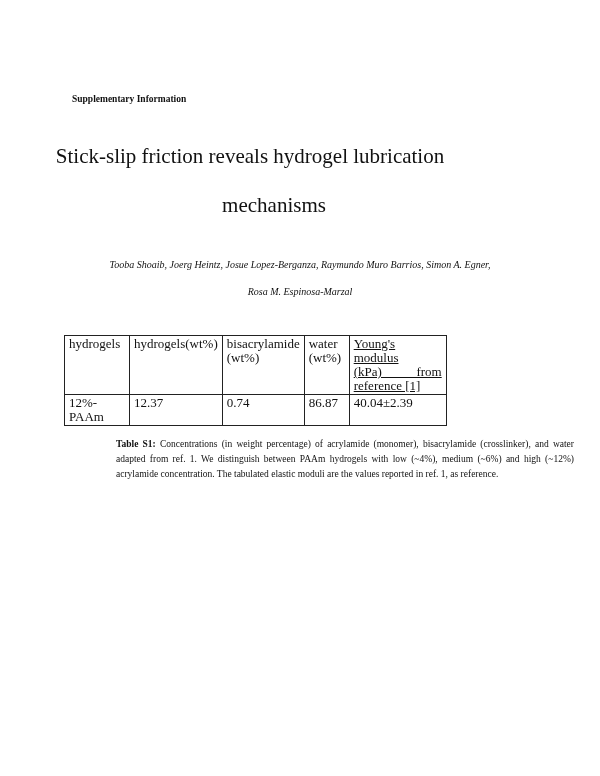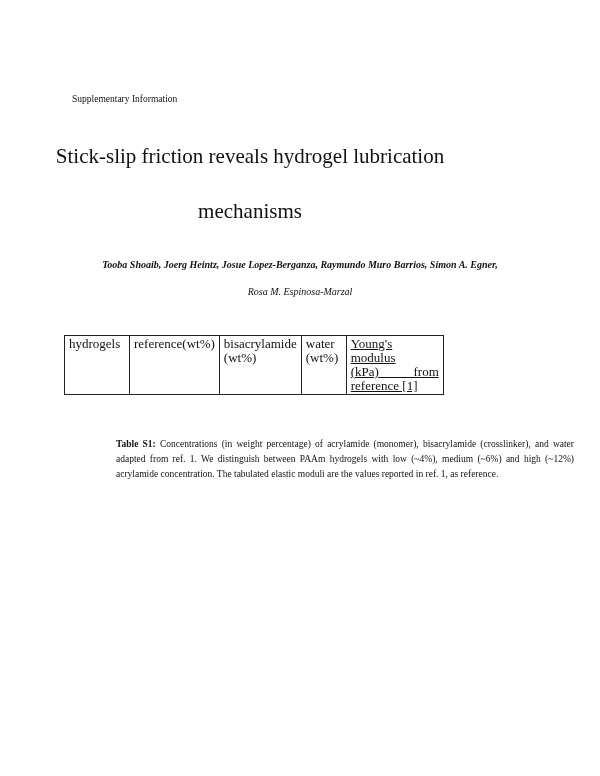"Supplementary Information" .supp { font-weight: normal -> bold }
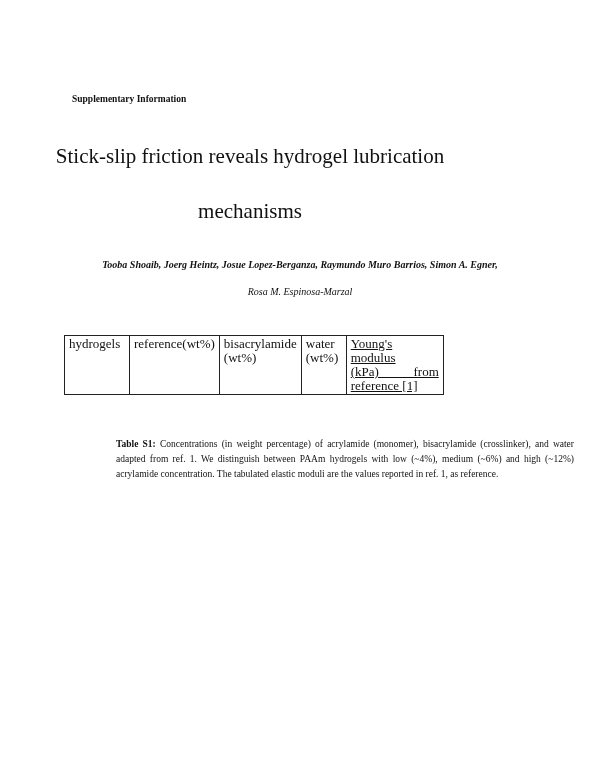"mechanisms" .t2 { margin-left: none -> 24px; top: 199px -> 193px }
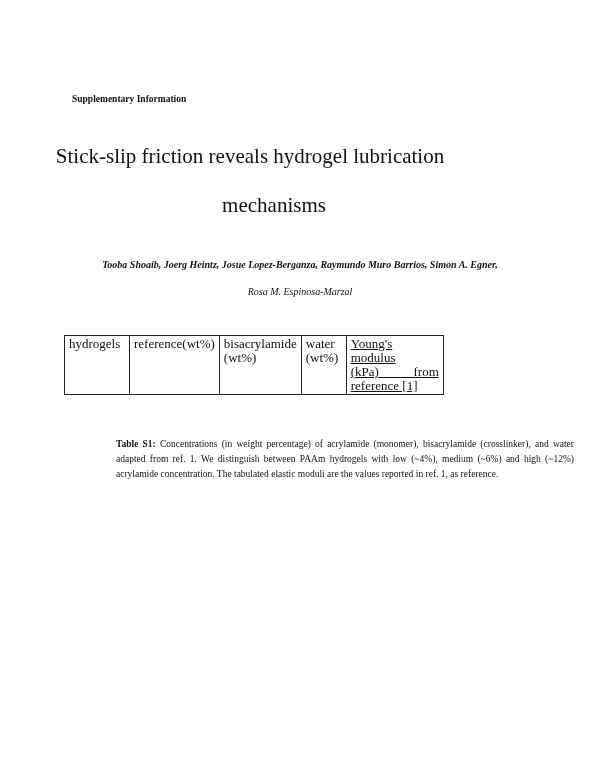"Tooba Shoaib, Joerg Heintz, Josue" .a1 { font-weight: bold -> none }
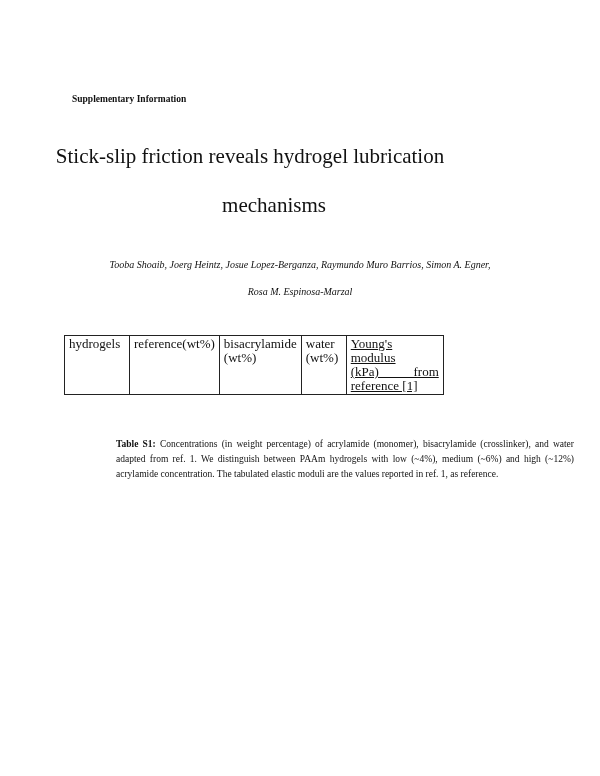"reference(wt%)" td.c1 { text: reference -> hydrogels }
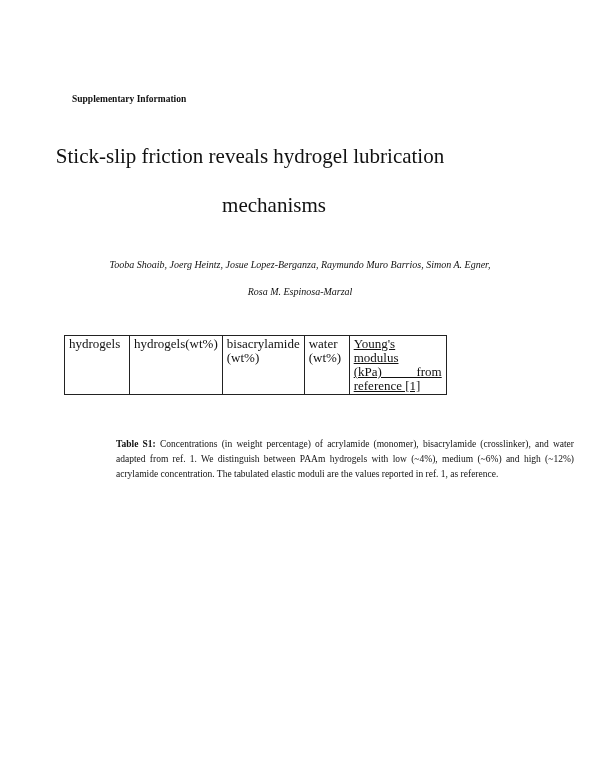"12%-PAAm" tr { html: none -> <tr> <td>12%-PAAm</td> <td>12.37</td> <td>0.74</td> <td>86.87</td> <td>40.04±2.39</td> </tr> }
